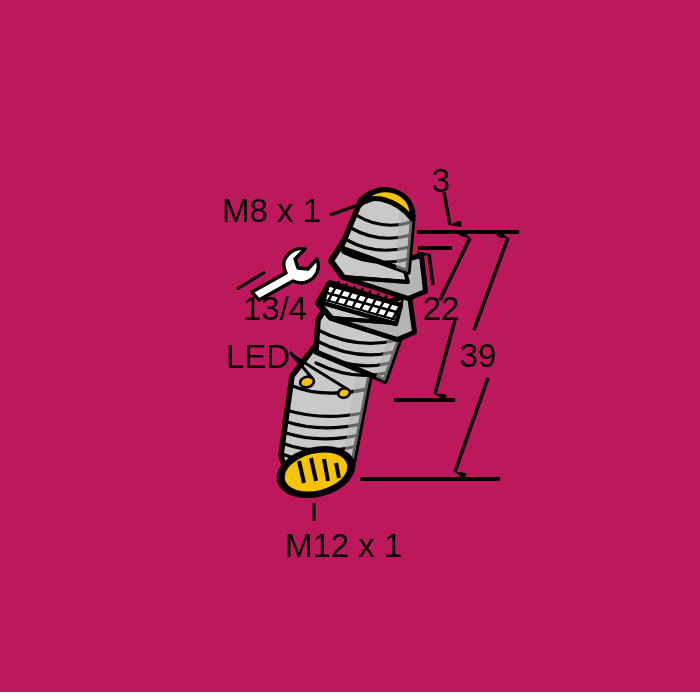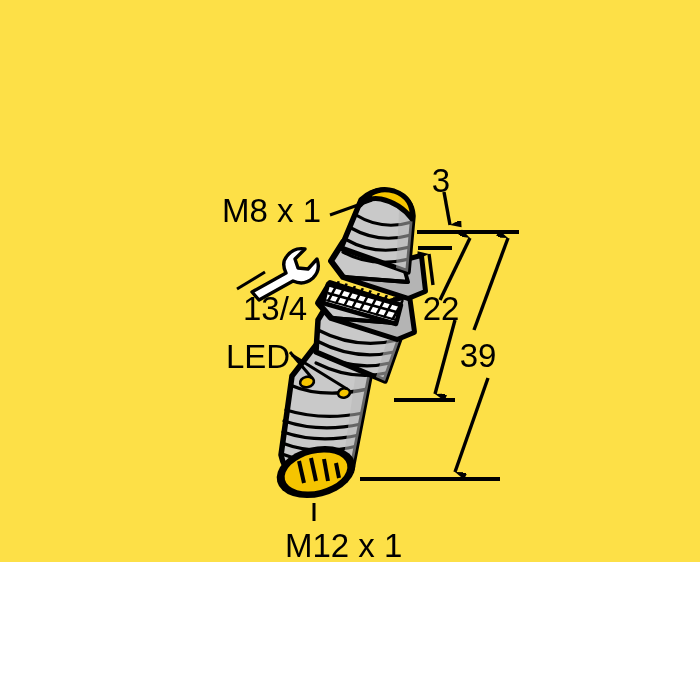"M8 x 1" #stage { background: #fde047 -> #be185d; height: 562px -> 692px }
